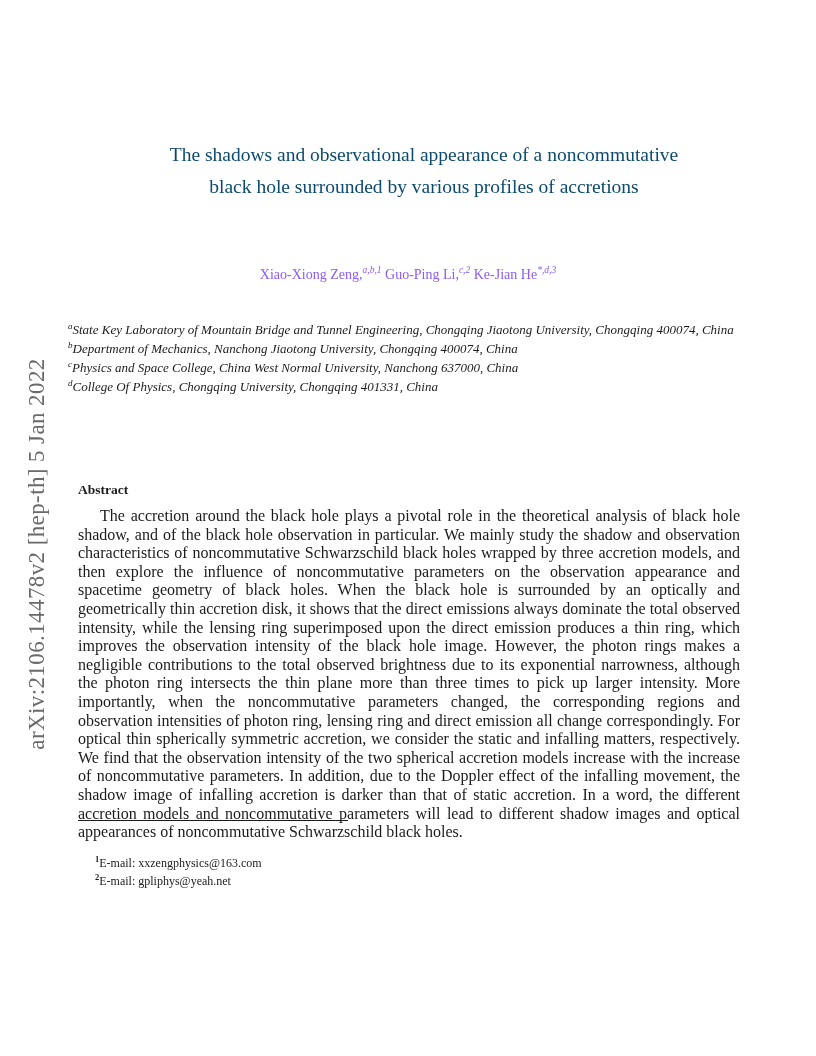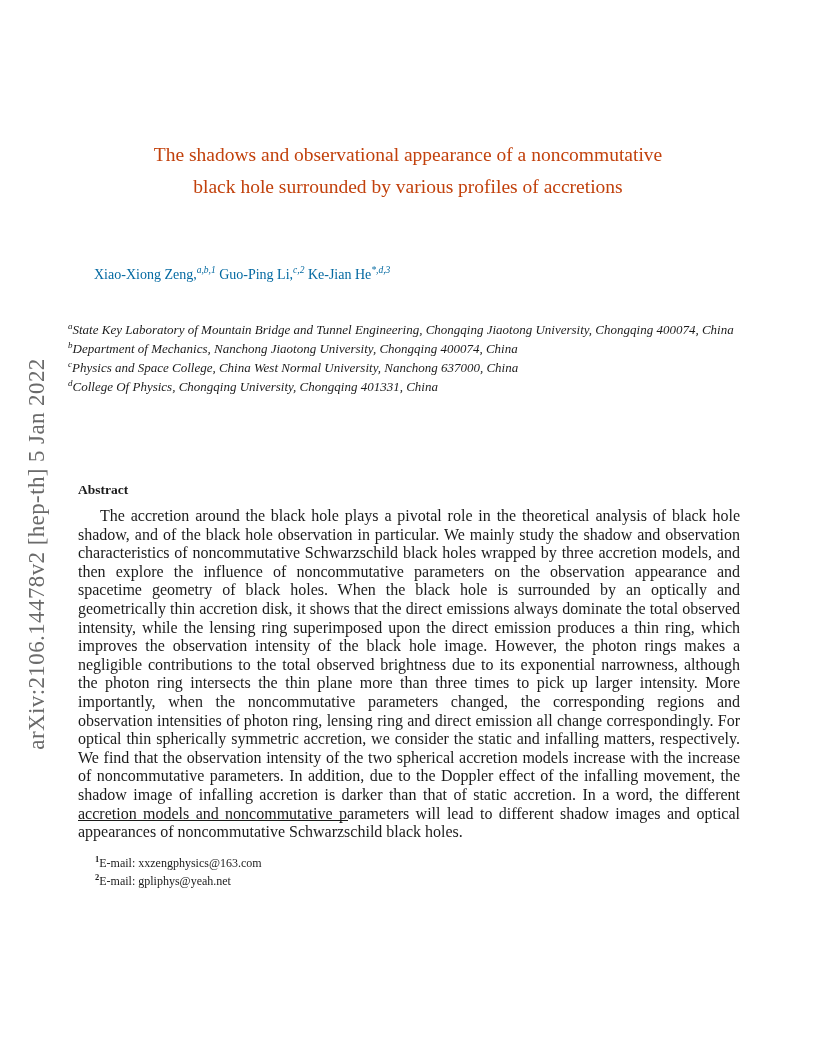"The shadows and observational appearance" .title-block { color: #c2410c -> #0c4a6e; left: 78px -> 94px }
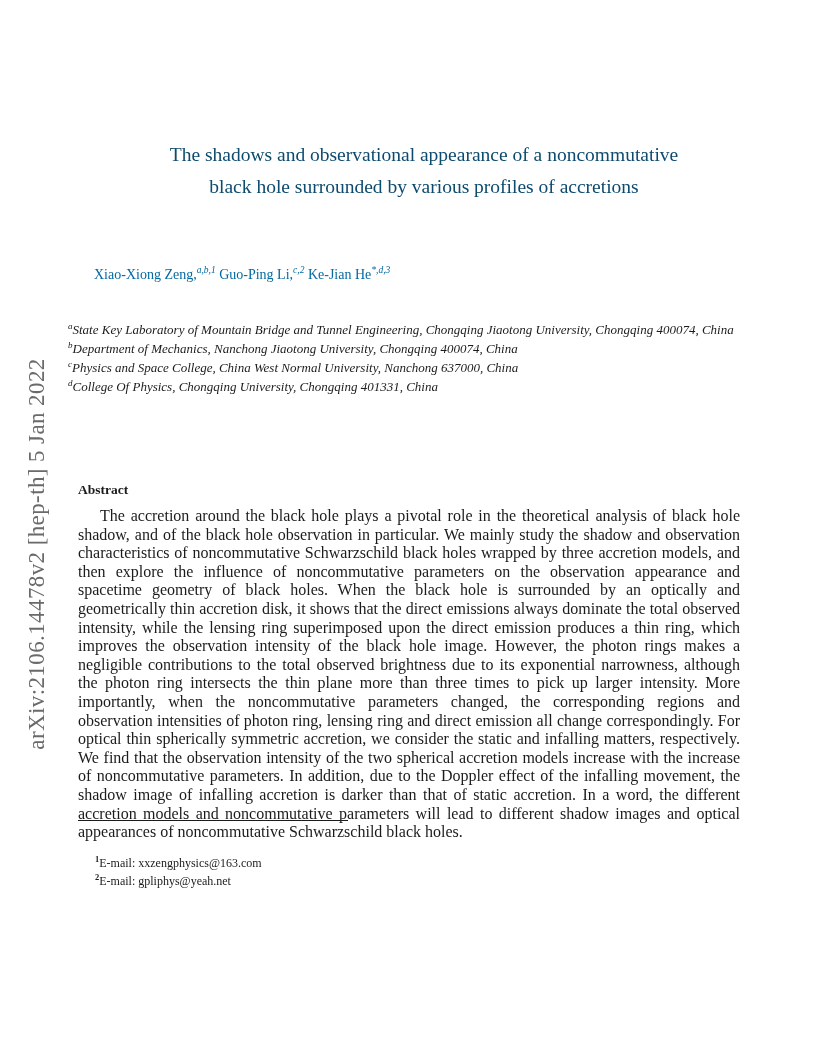"Xiao-Xiong Zeng,a,b,1 Guo-Ping Li,c,2" .authors-line { color: #0369a1 -> #8b5cf6; left: 94px -> 78px; text-align: none -> center }
